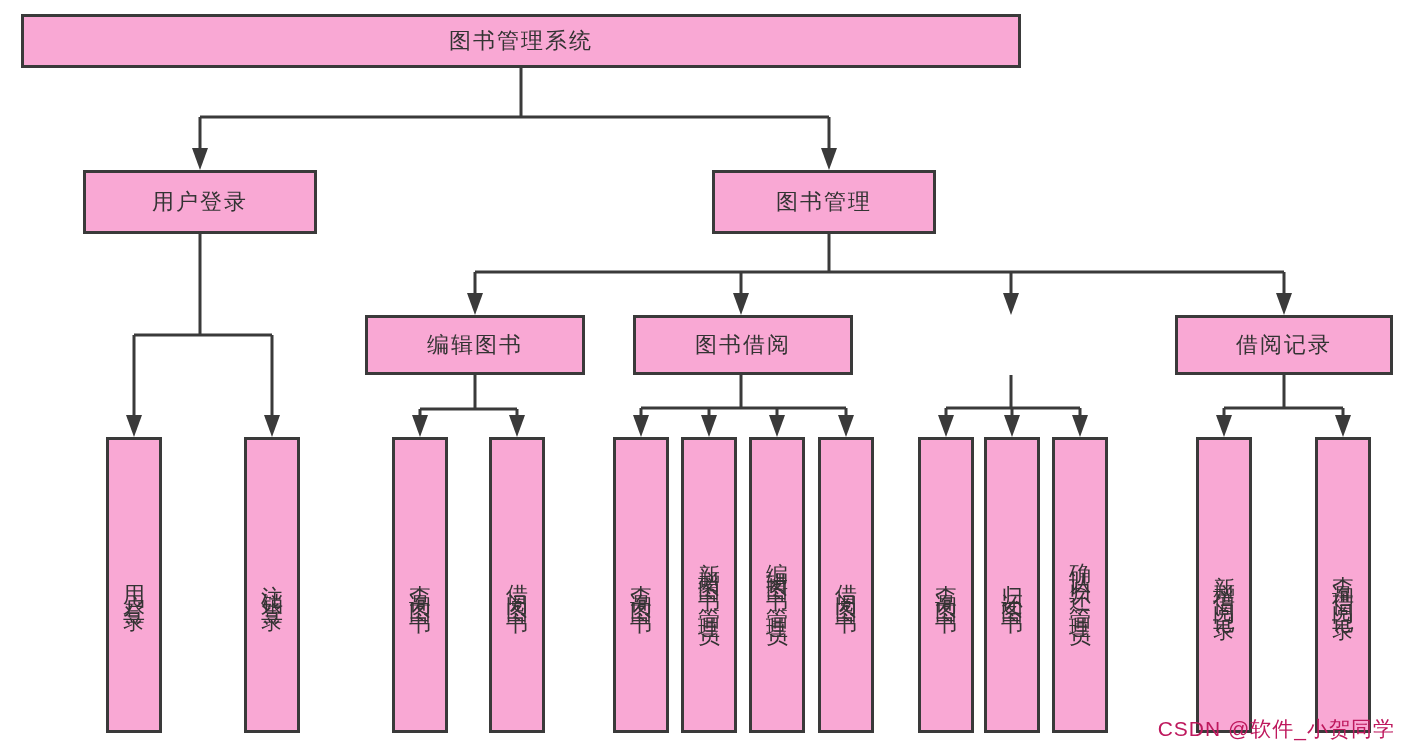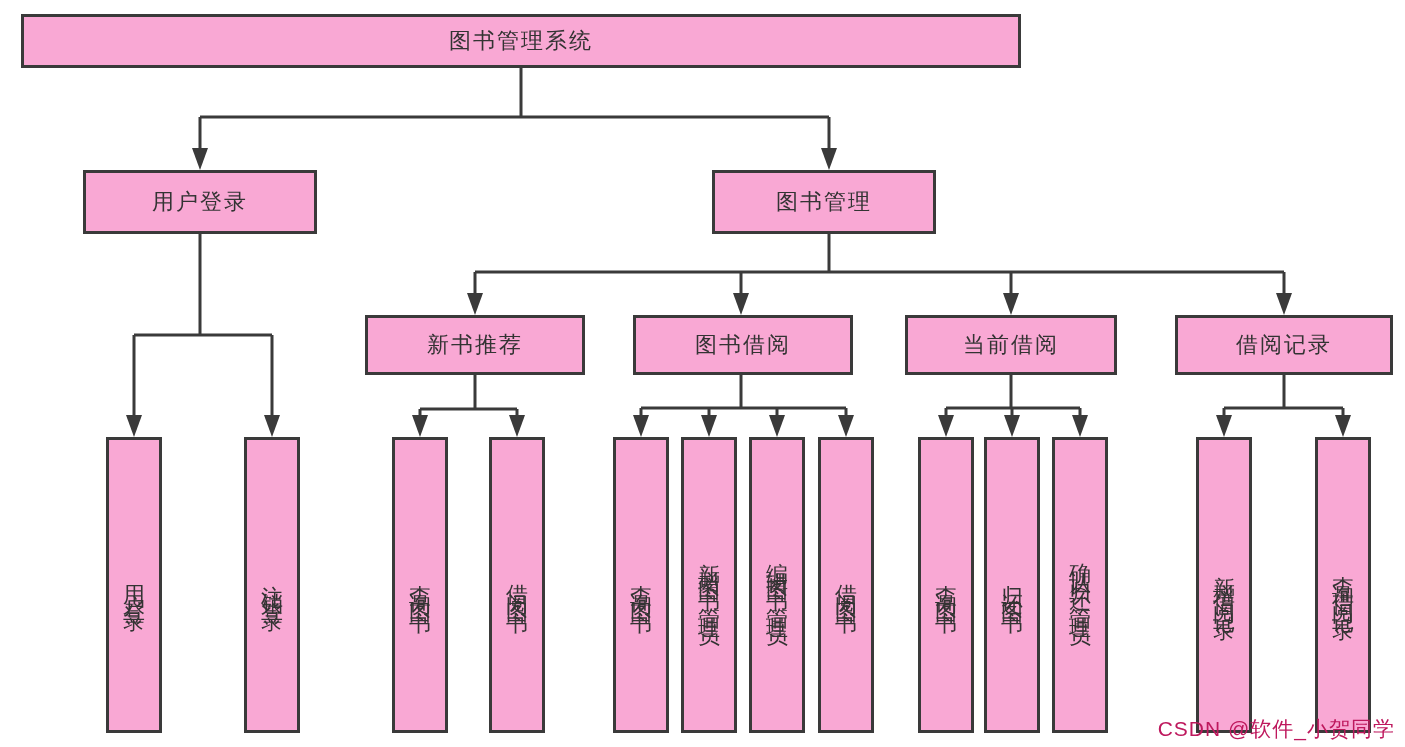"新书推荐" span { text: 新书推荐 -> 编辑图书 }
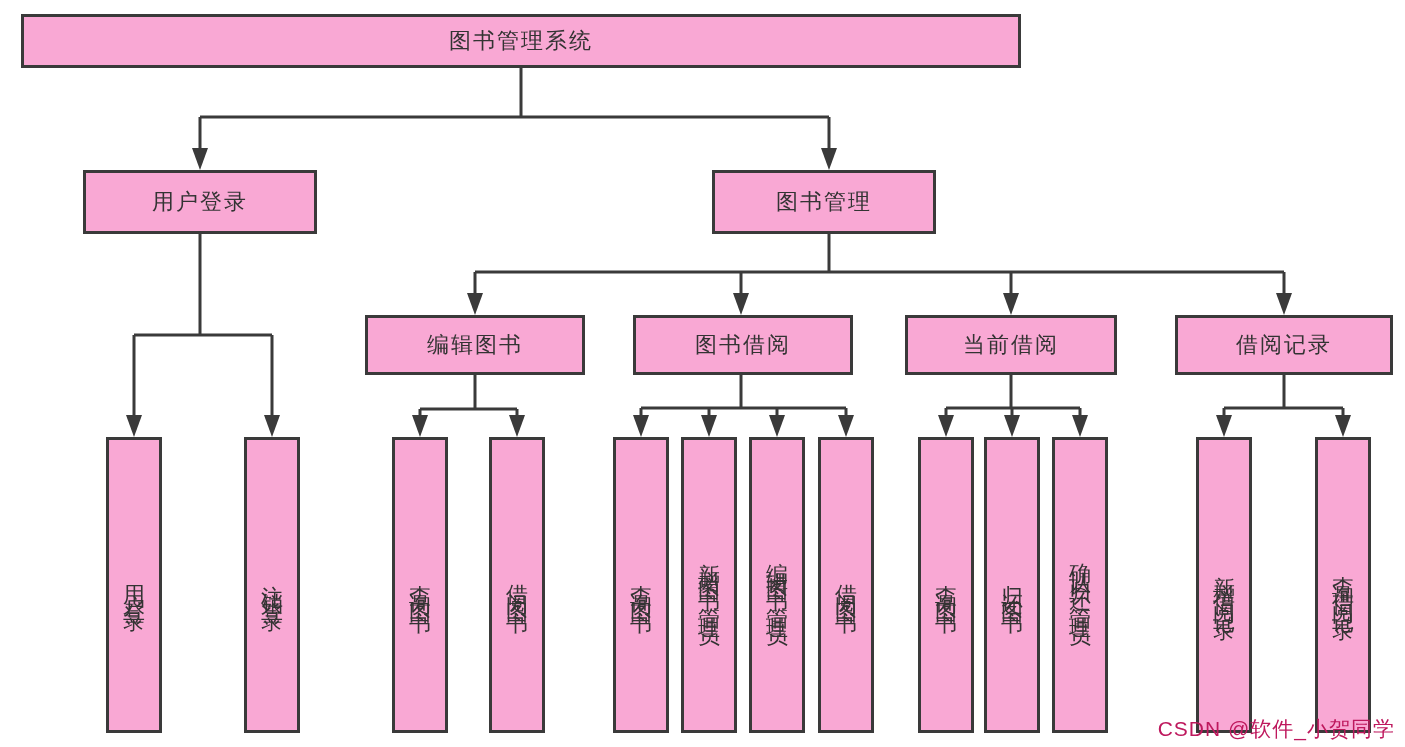"当前借阅" div.box { html: <div> <span>当前借阅</span> </div> -> none }
